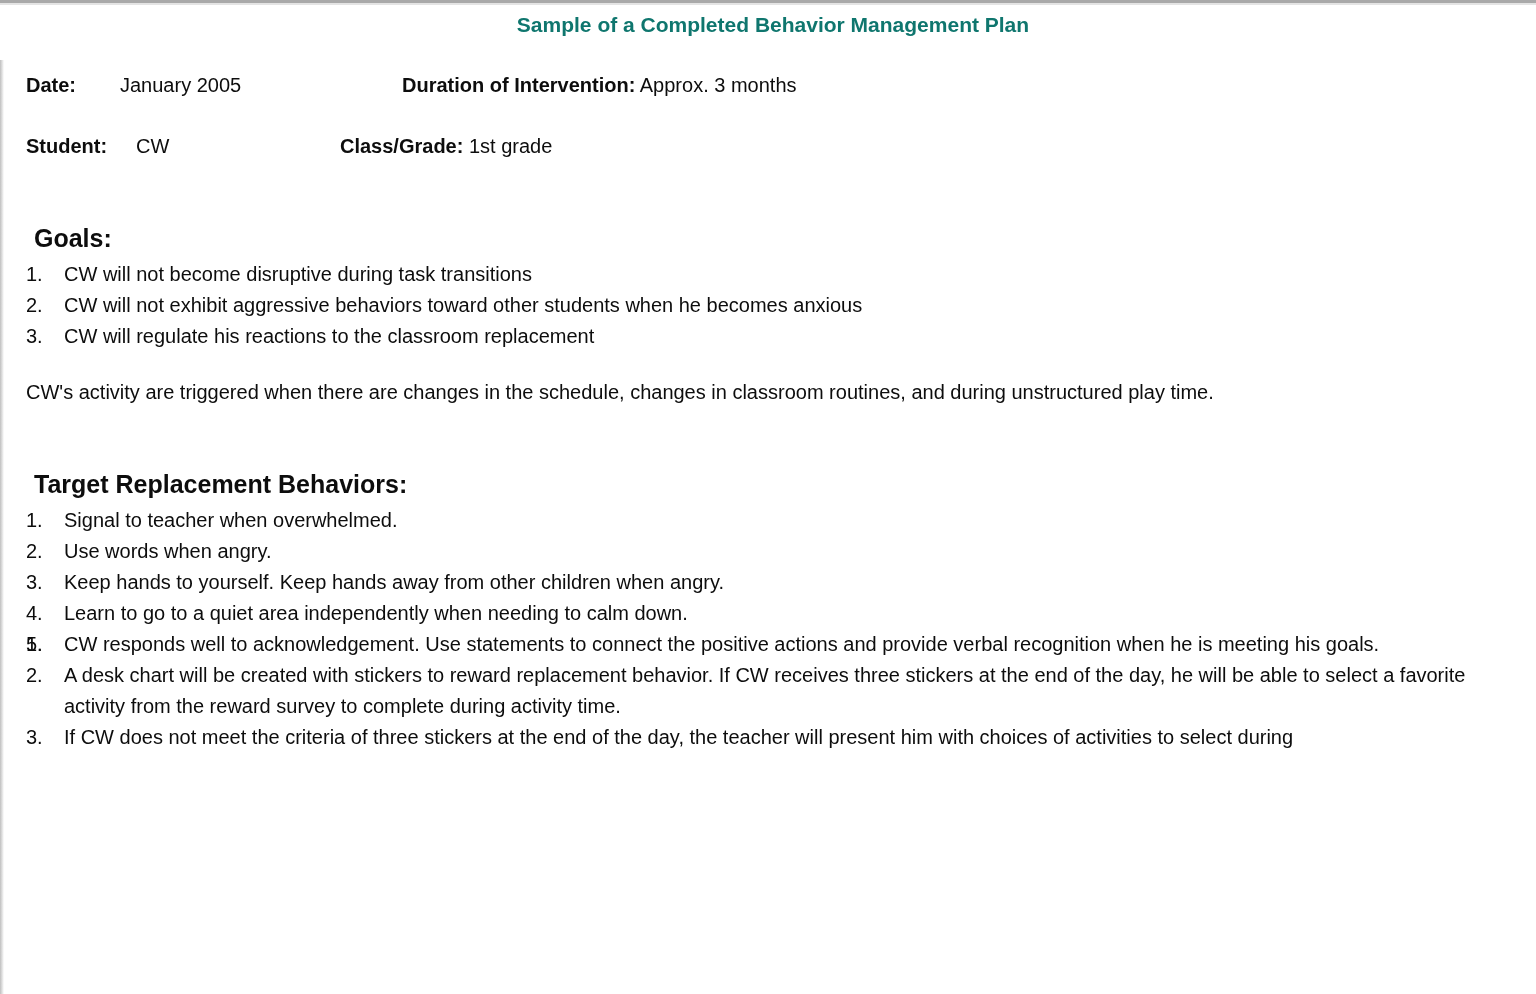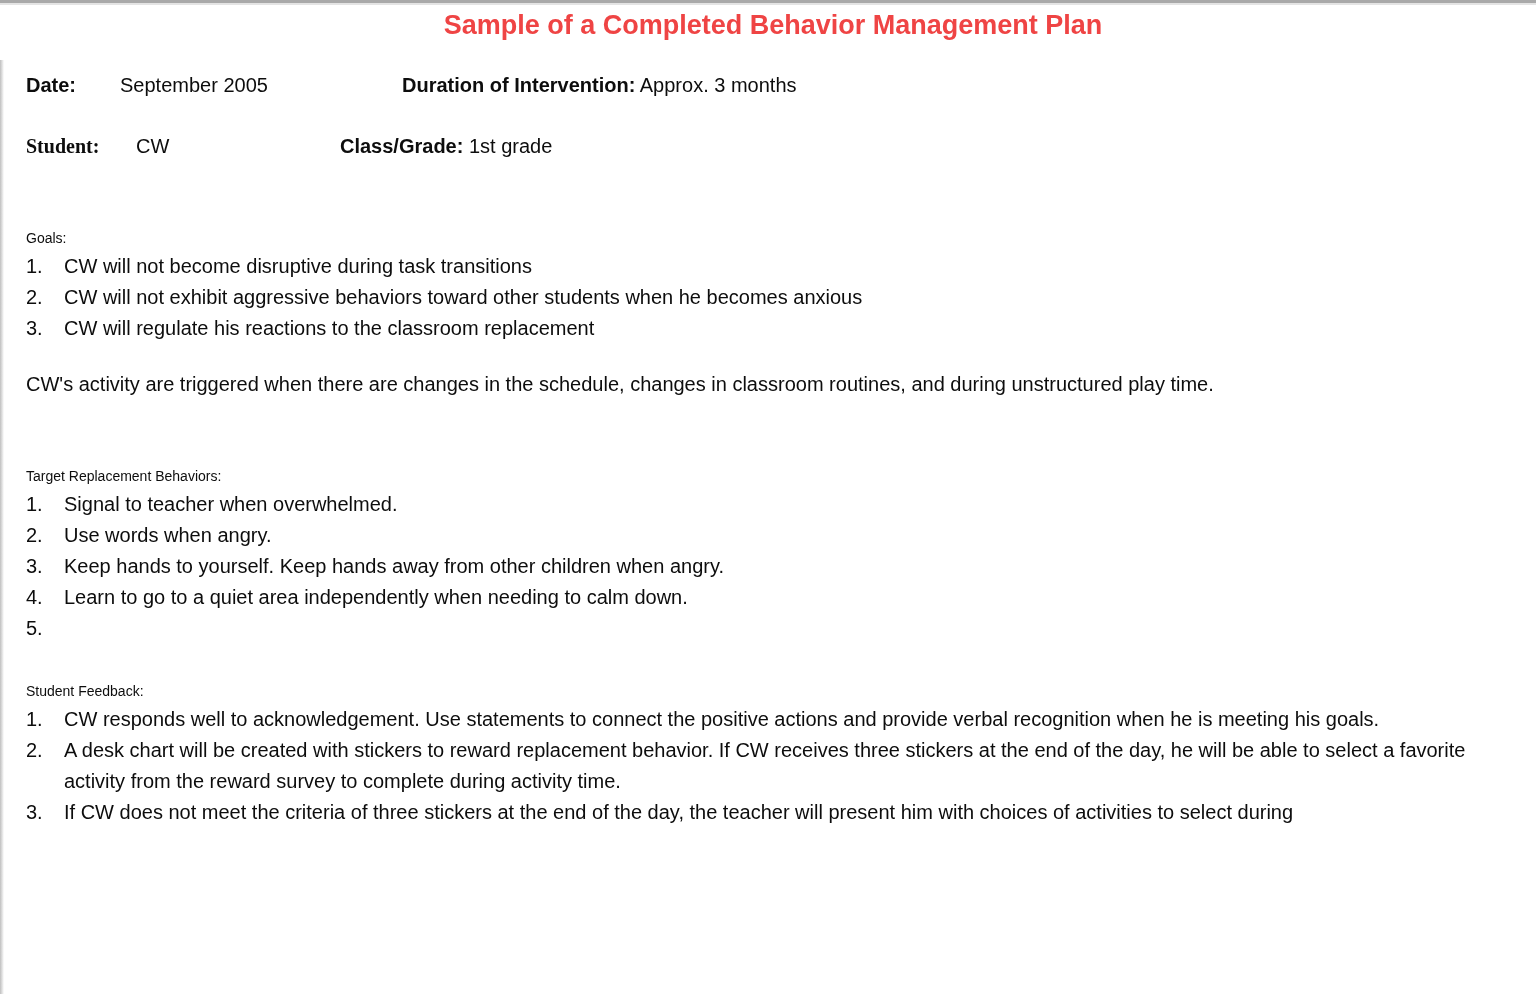"Sample of a Completed Behavior" .doc-title { color: #ef4444 -> #0f766e; font-size: 27px -> 21px }
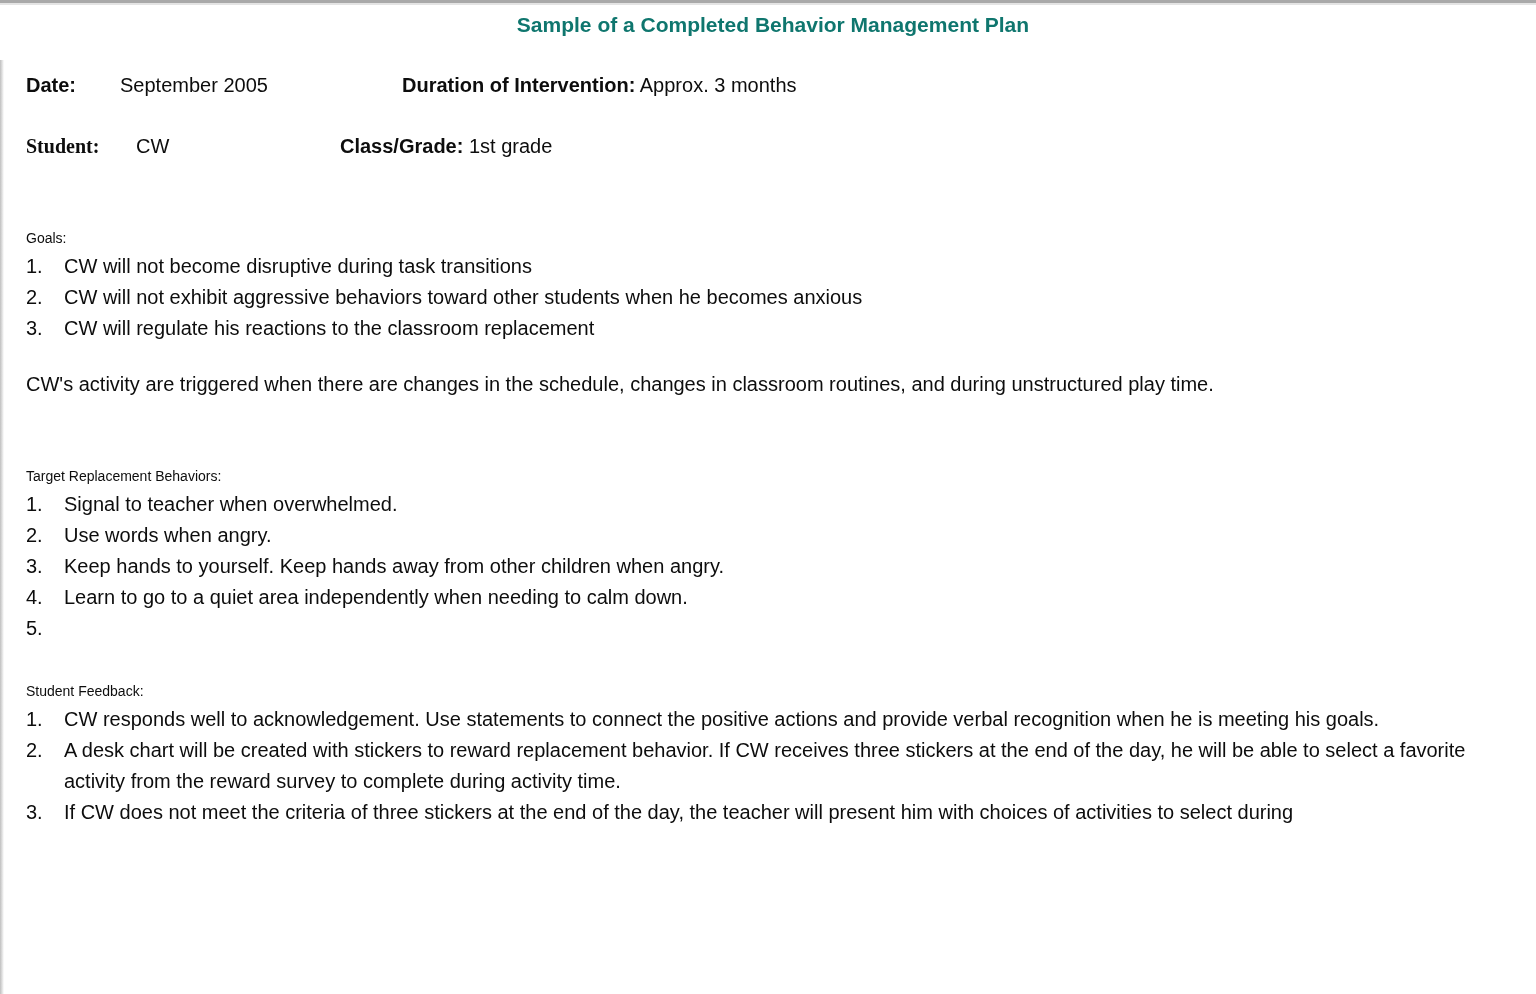"September 2005" span.meta-item { text: September -> January }
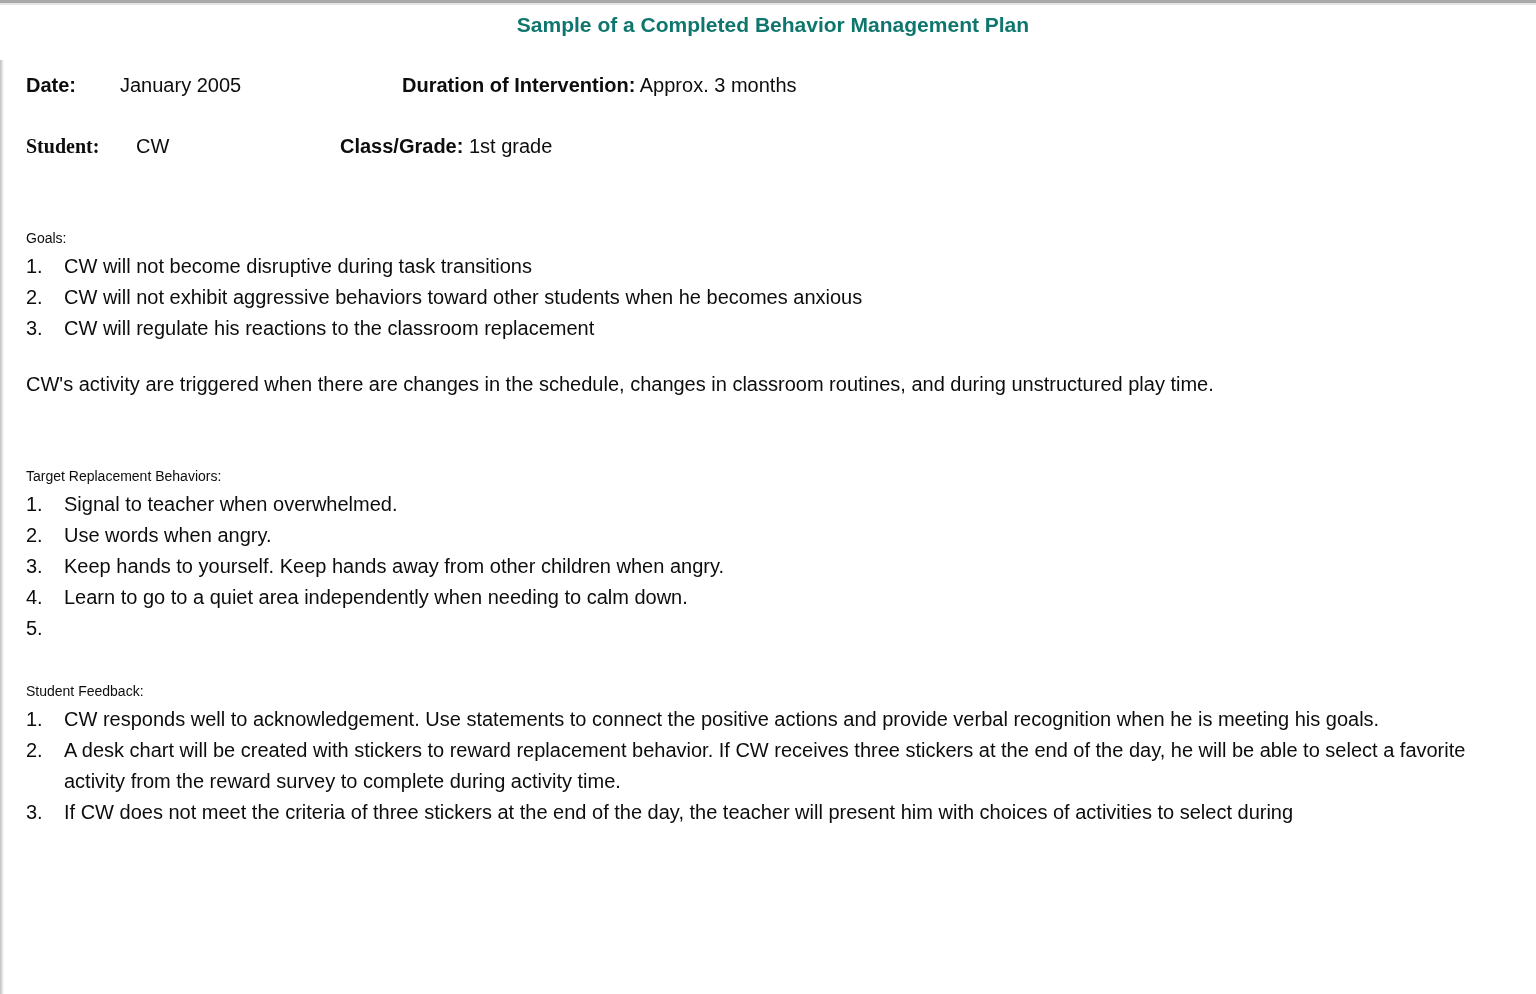"Student:" .pos-student-label { font-family: Liberation Serif, serif -> none }
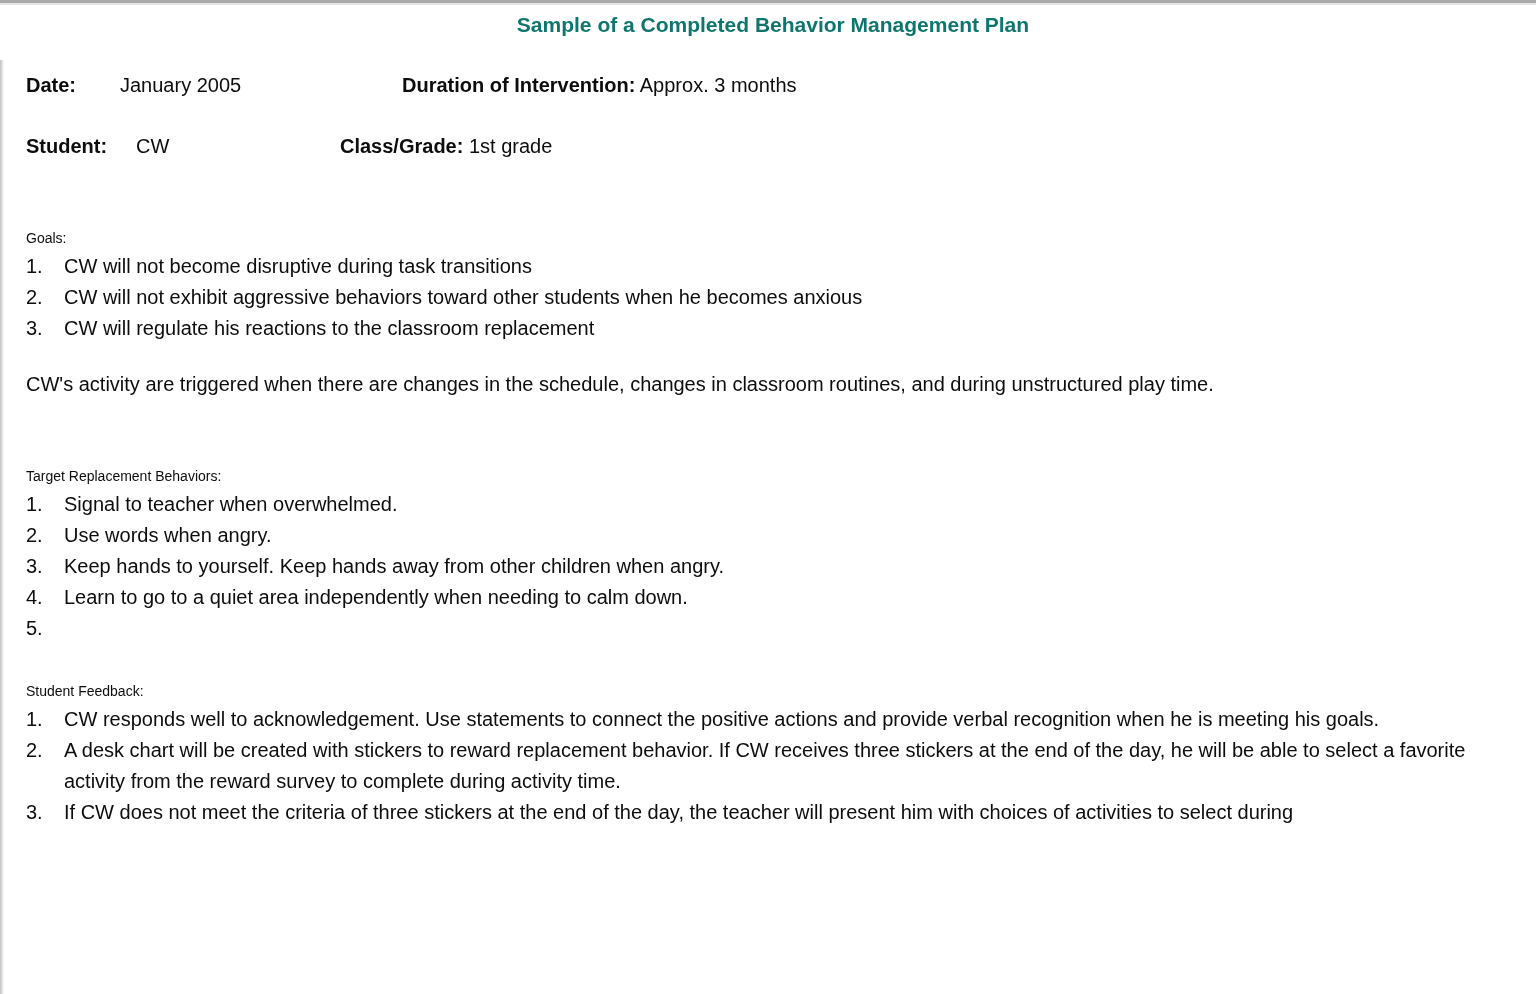"Goals:" .section-heading { font-size: 14px -> 25px; font-weight: normal -> bold; margin: 0 -> 8px }
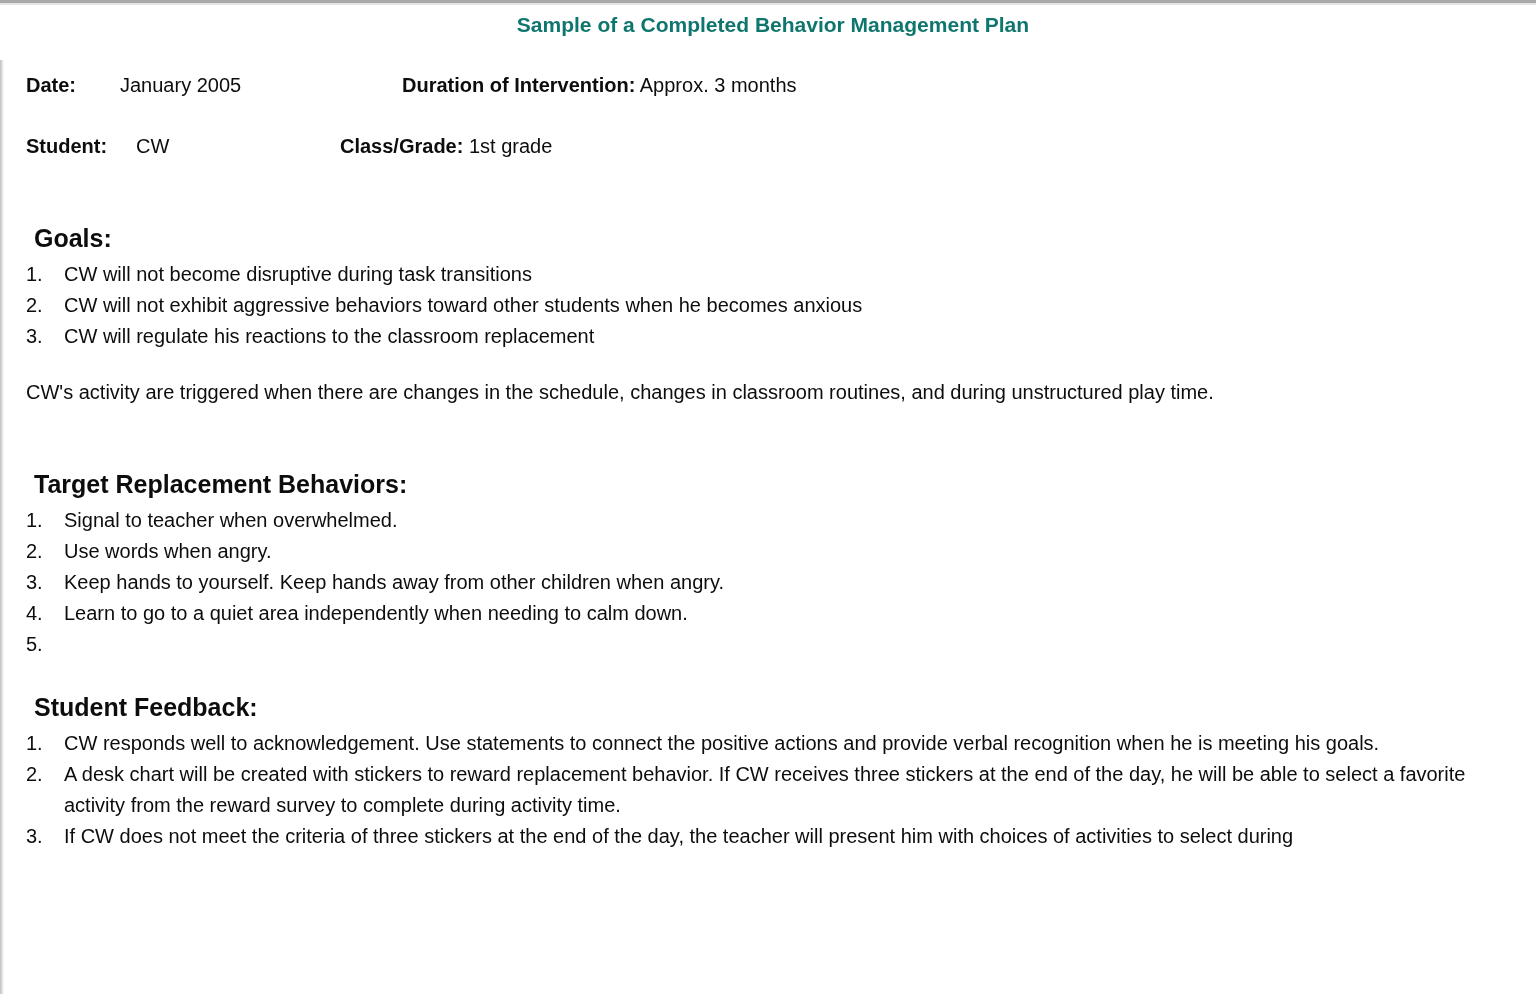"Student Feedback:" h2.section-heading { html: <h2>Student Feedback:</h2> -> none }
